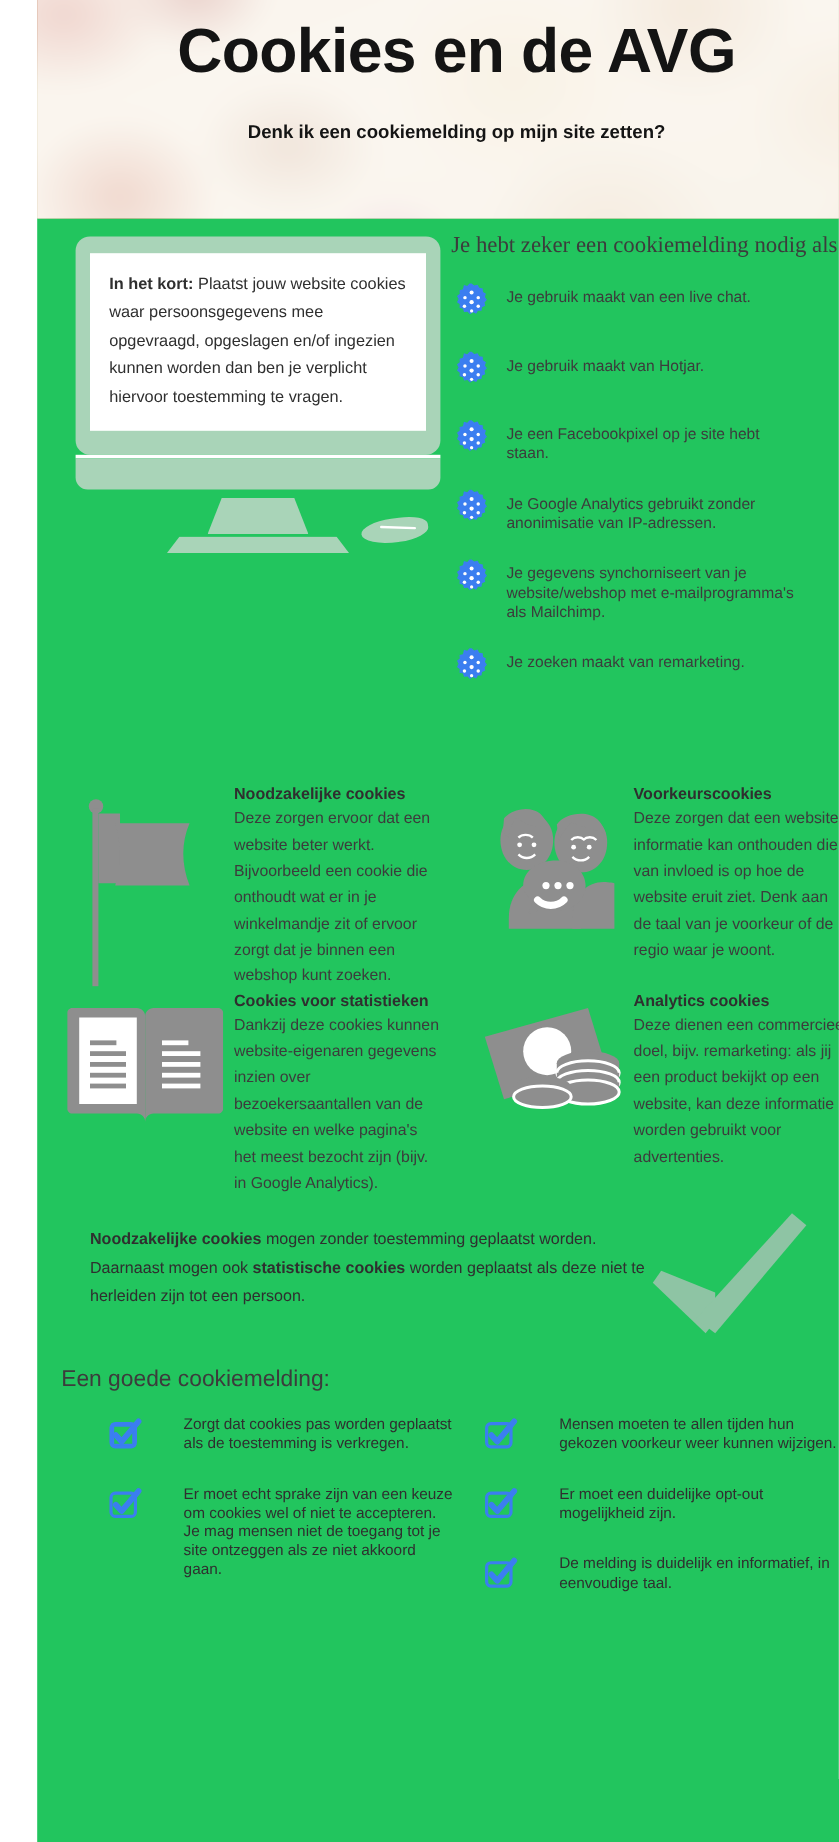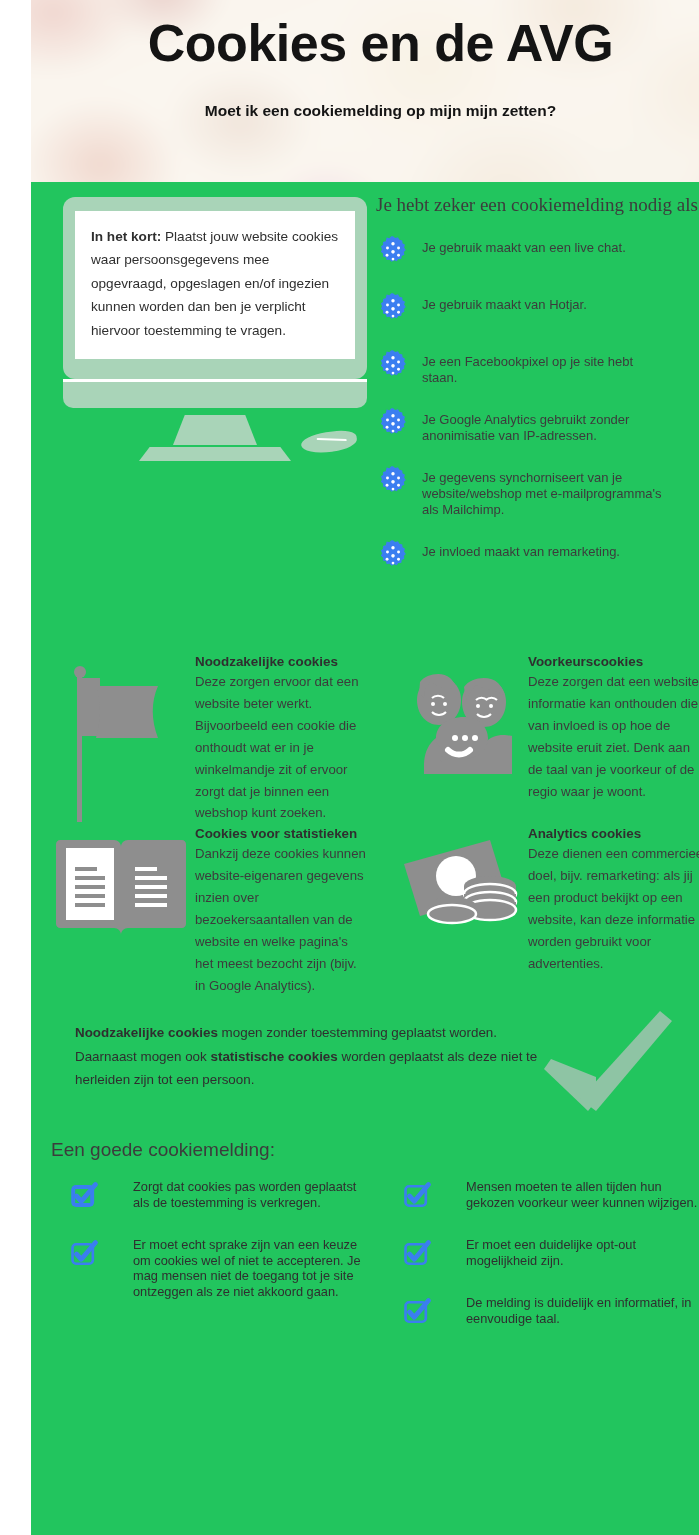"Moet ik een cookiemelding op" div.hdr-sub { text: Moet ik een cookiemelding op mijn mijn -> Denk ik een cookiemelding op mijn site }
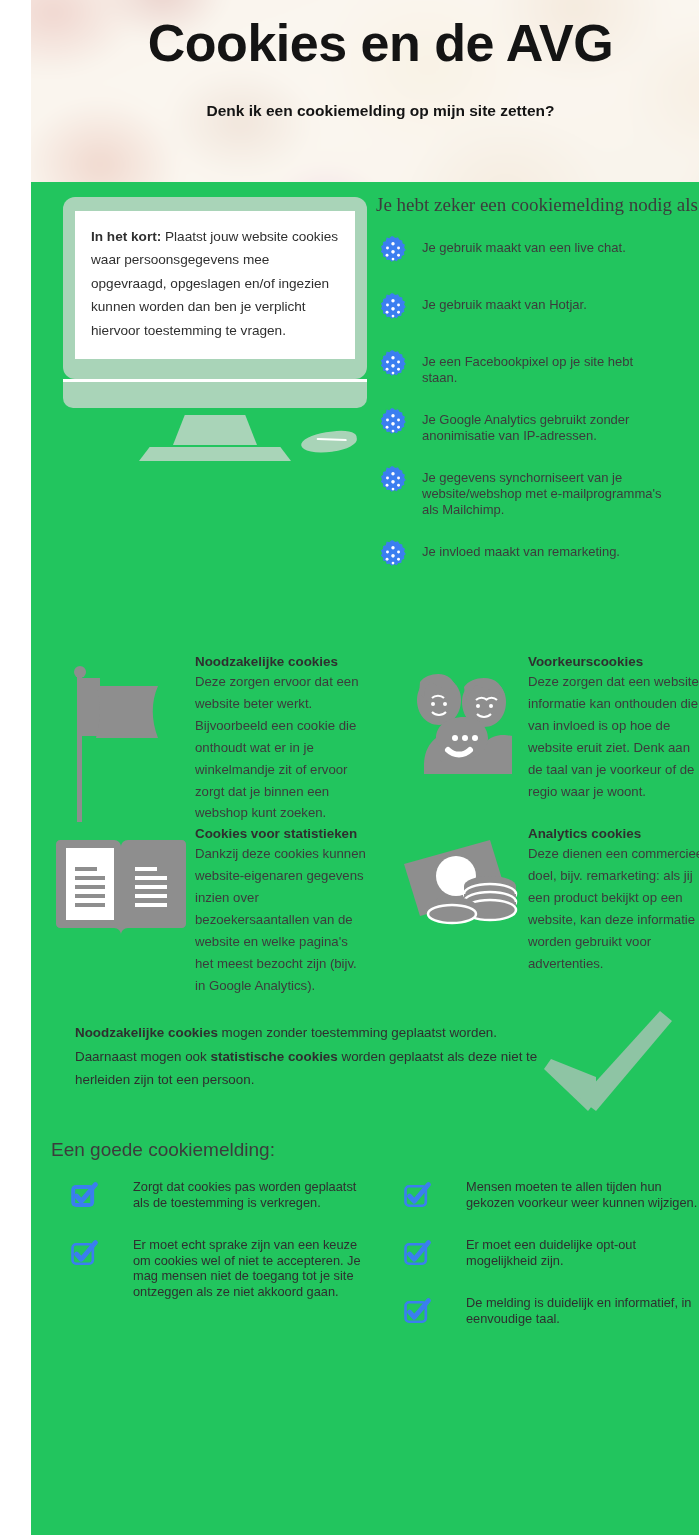"Je invloed maakt van remarketing." p { text: invloed -> zoeken }
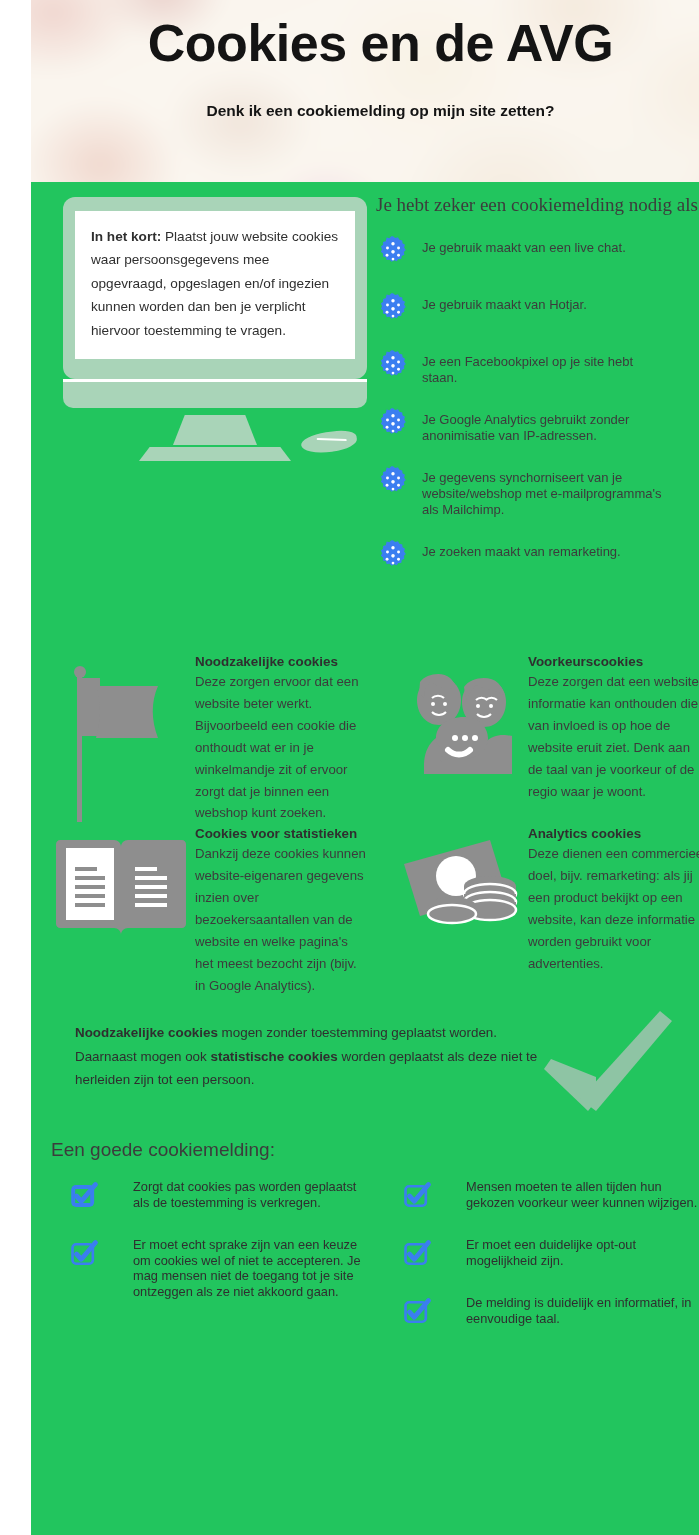"Zorgt dat cookies pas worden" .good-col.left { padding-left: 38px -> 58px }
